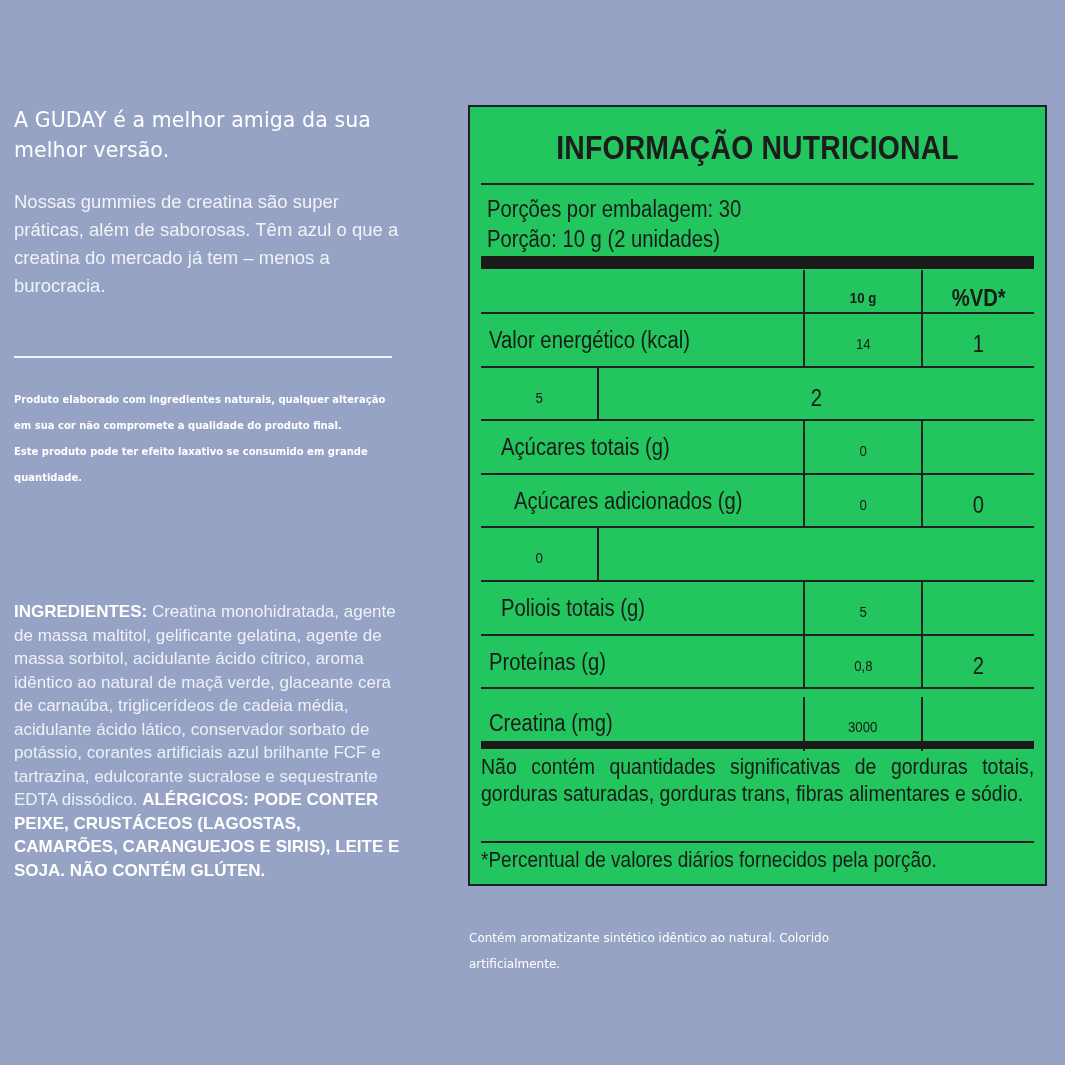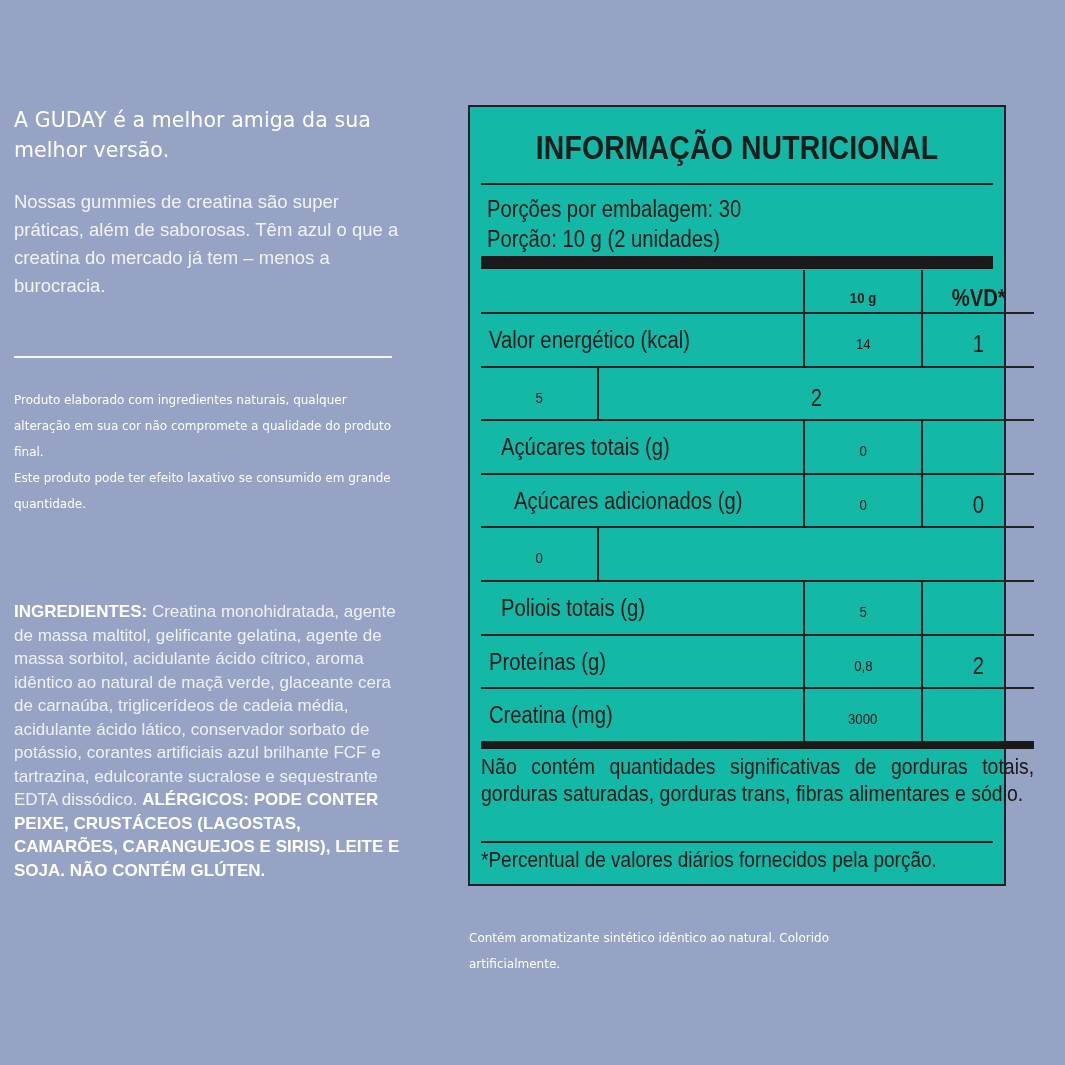"INFORMAÇÃO NUTRICIONAL" .table-box { background: #14b8a6 -> #22c55e; width: 538px -> 579px }
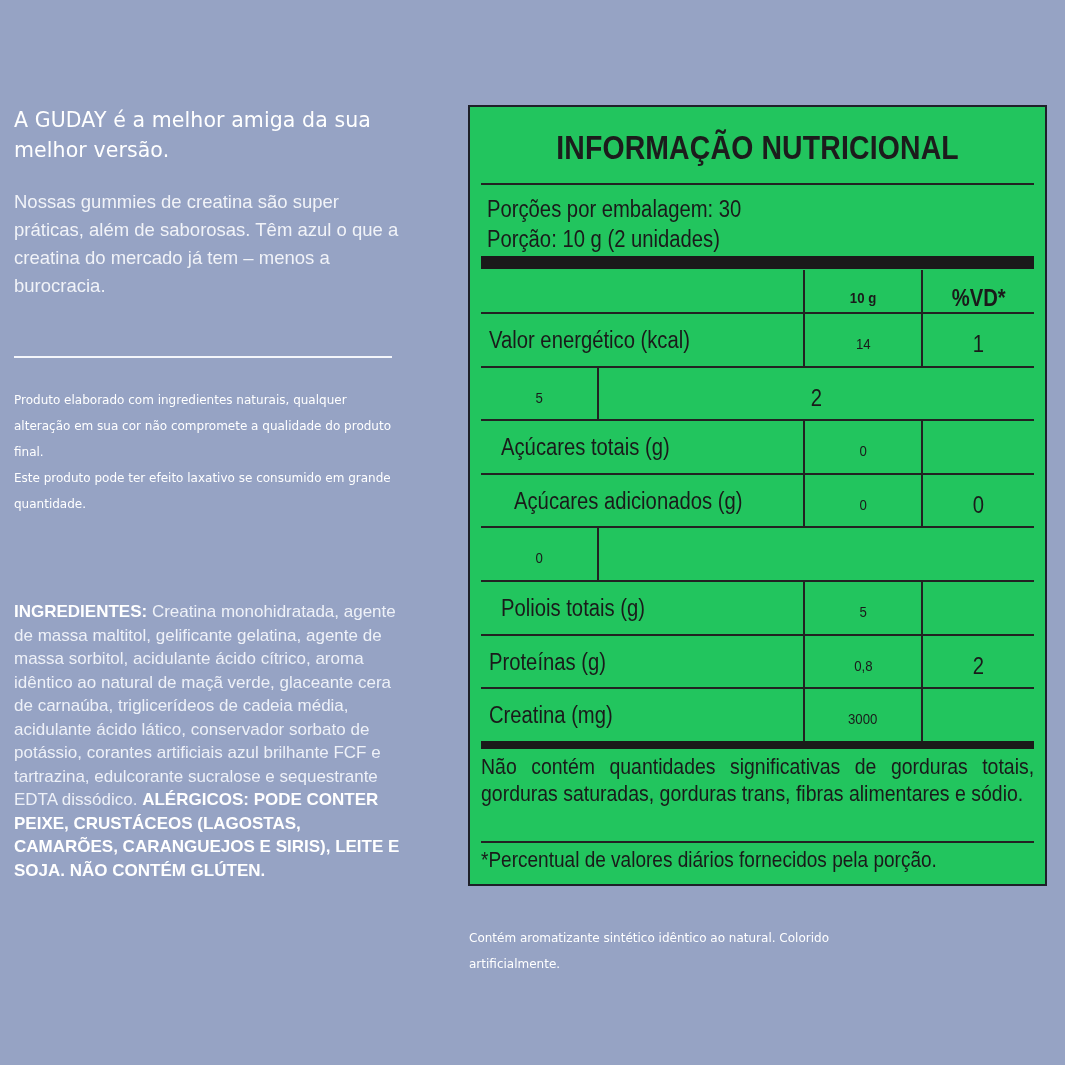"Produto elaborado com ingredientes" .notice { font-size: 12px -> 10px; font-weight: 400 -> 700 }
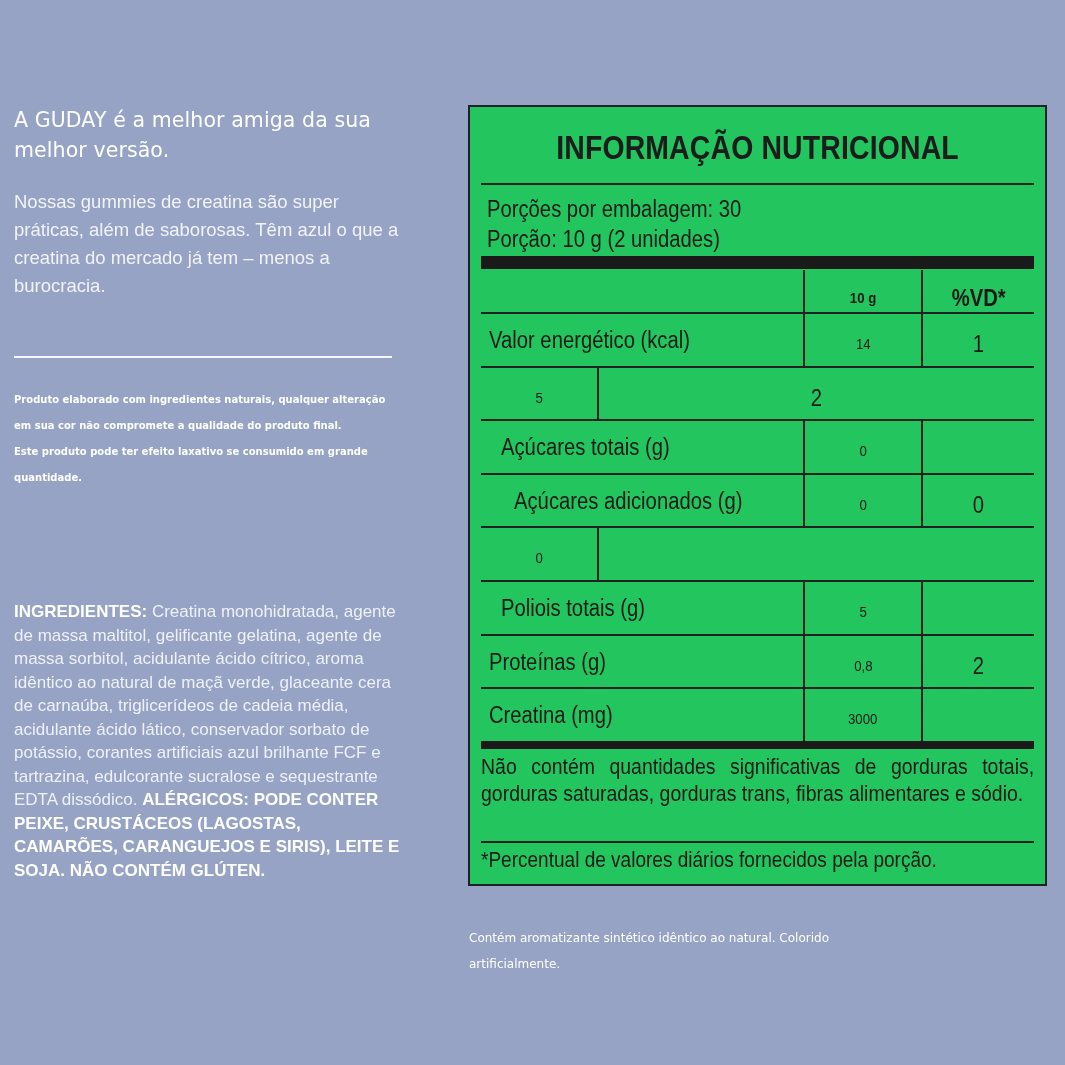"Creatina (mg)" .row:last-child { margin-top: none -> 8px }
